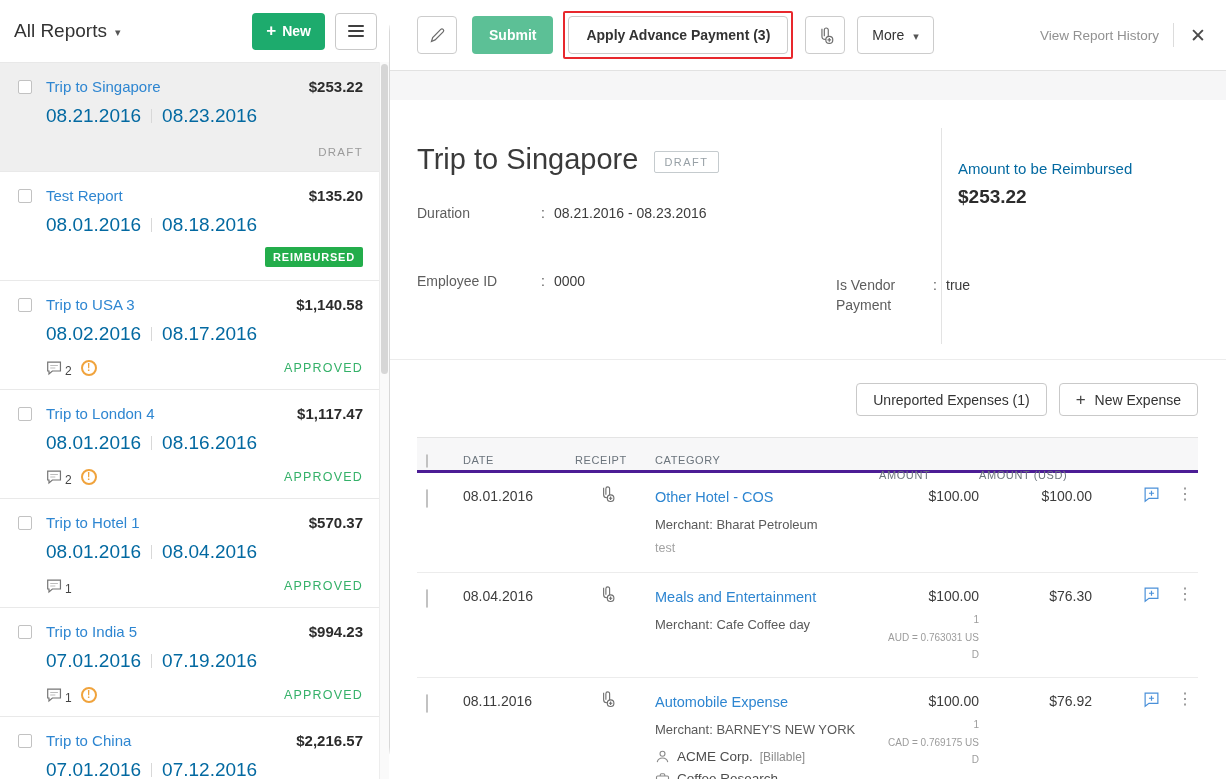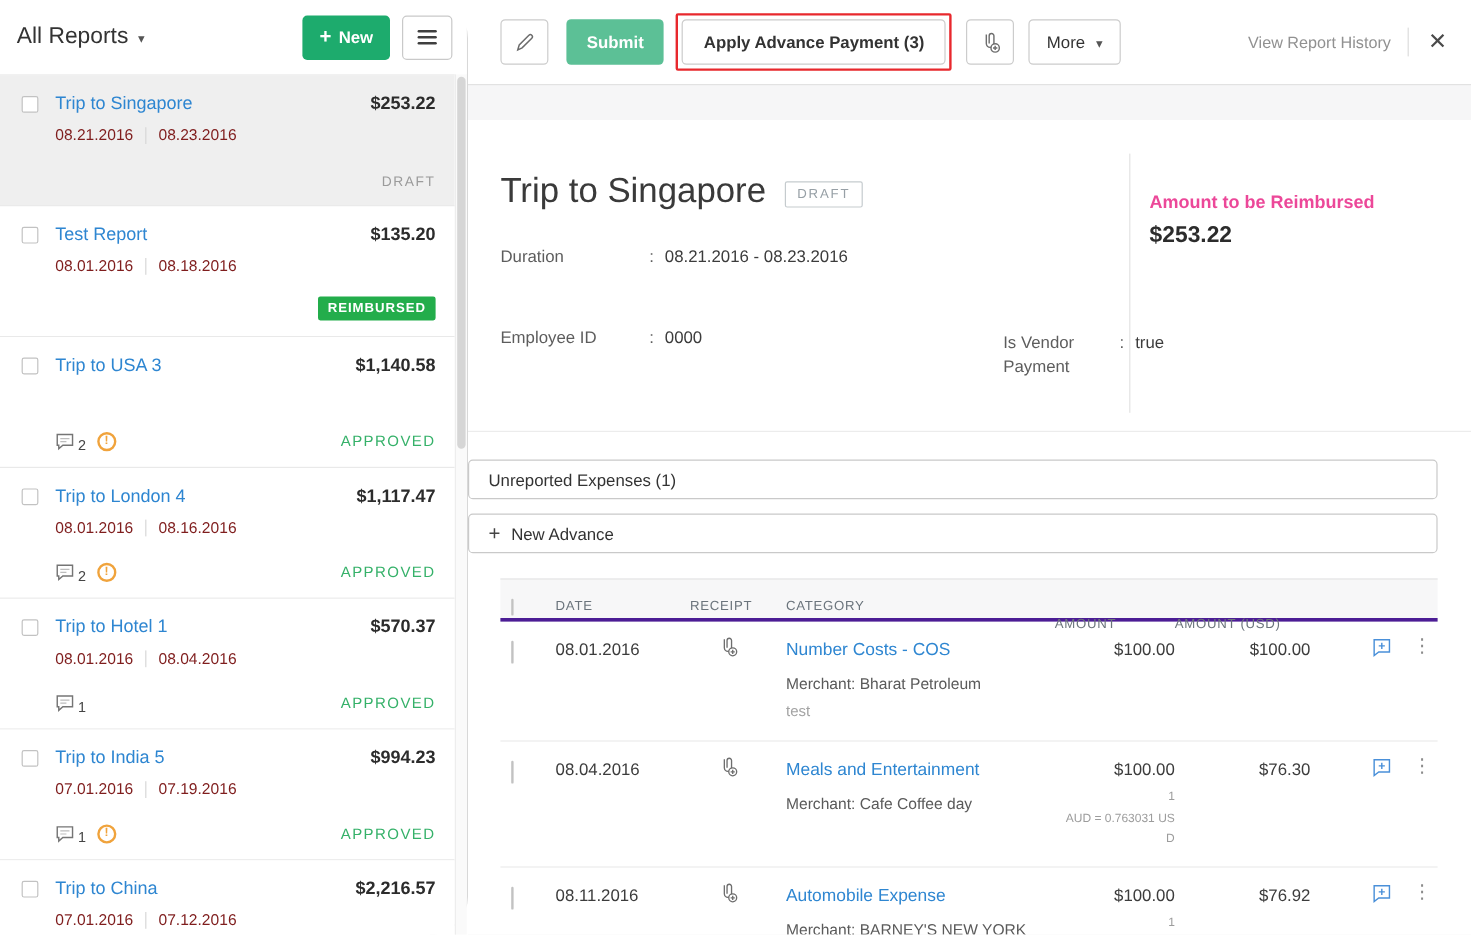"08.21.2016" .ri-dates { color: #7f1d1d -> #0369a1; font-size: 13px -> 19px }
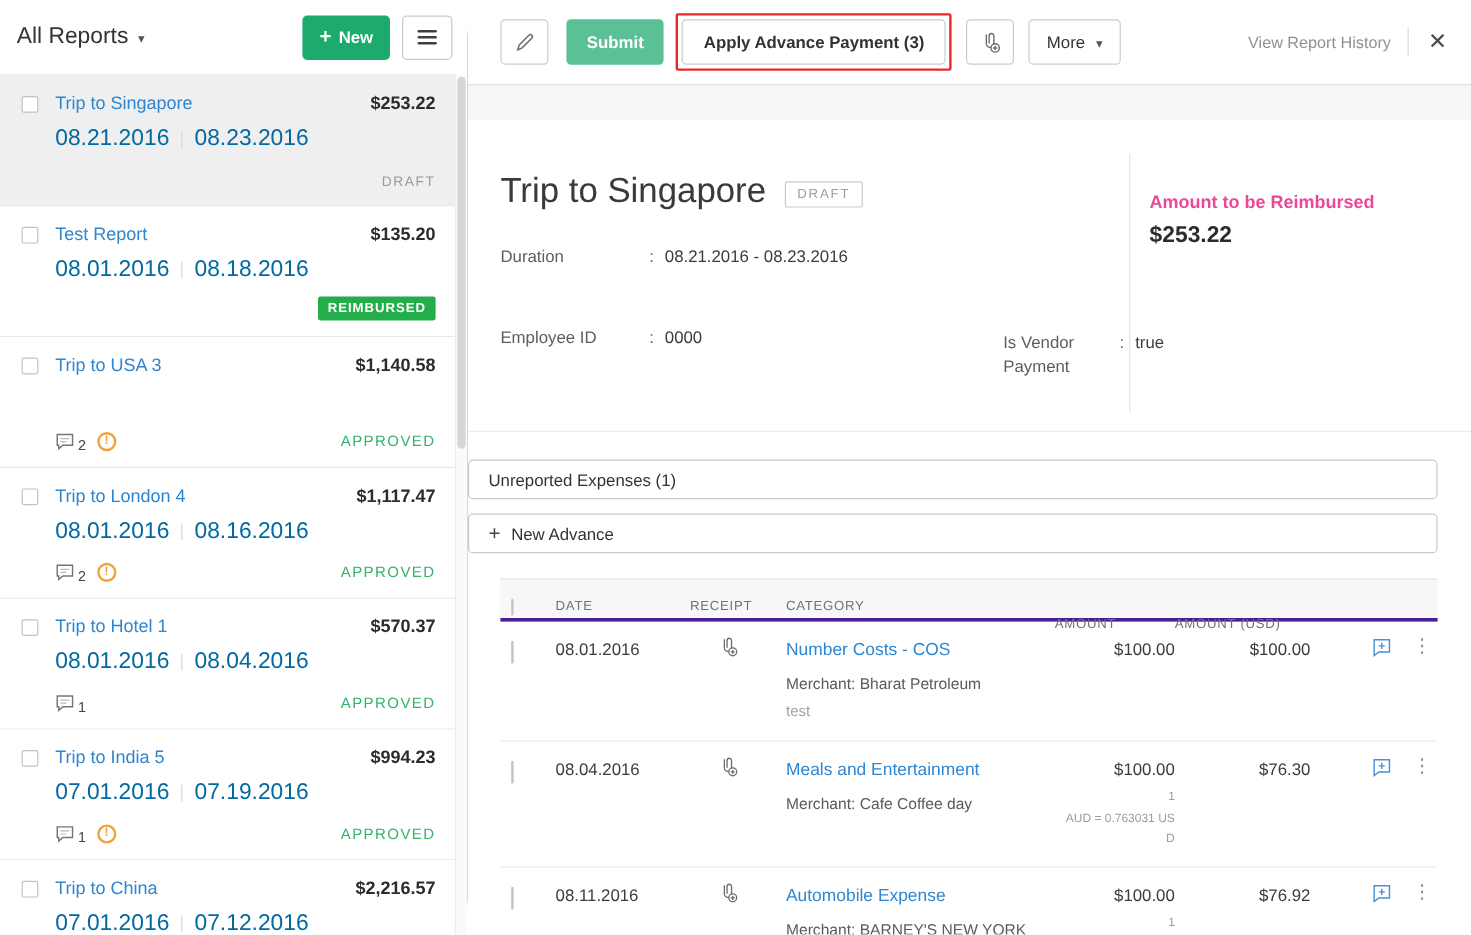"Amount to be Reimbursed" .amount-label { color: #ec4899 -> #0369a1; font-weight: bold -> none }
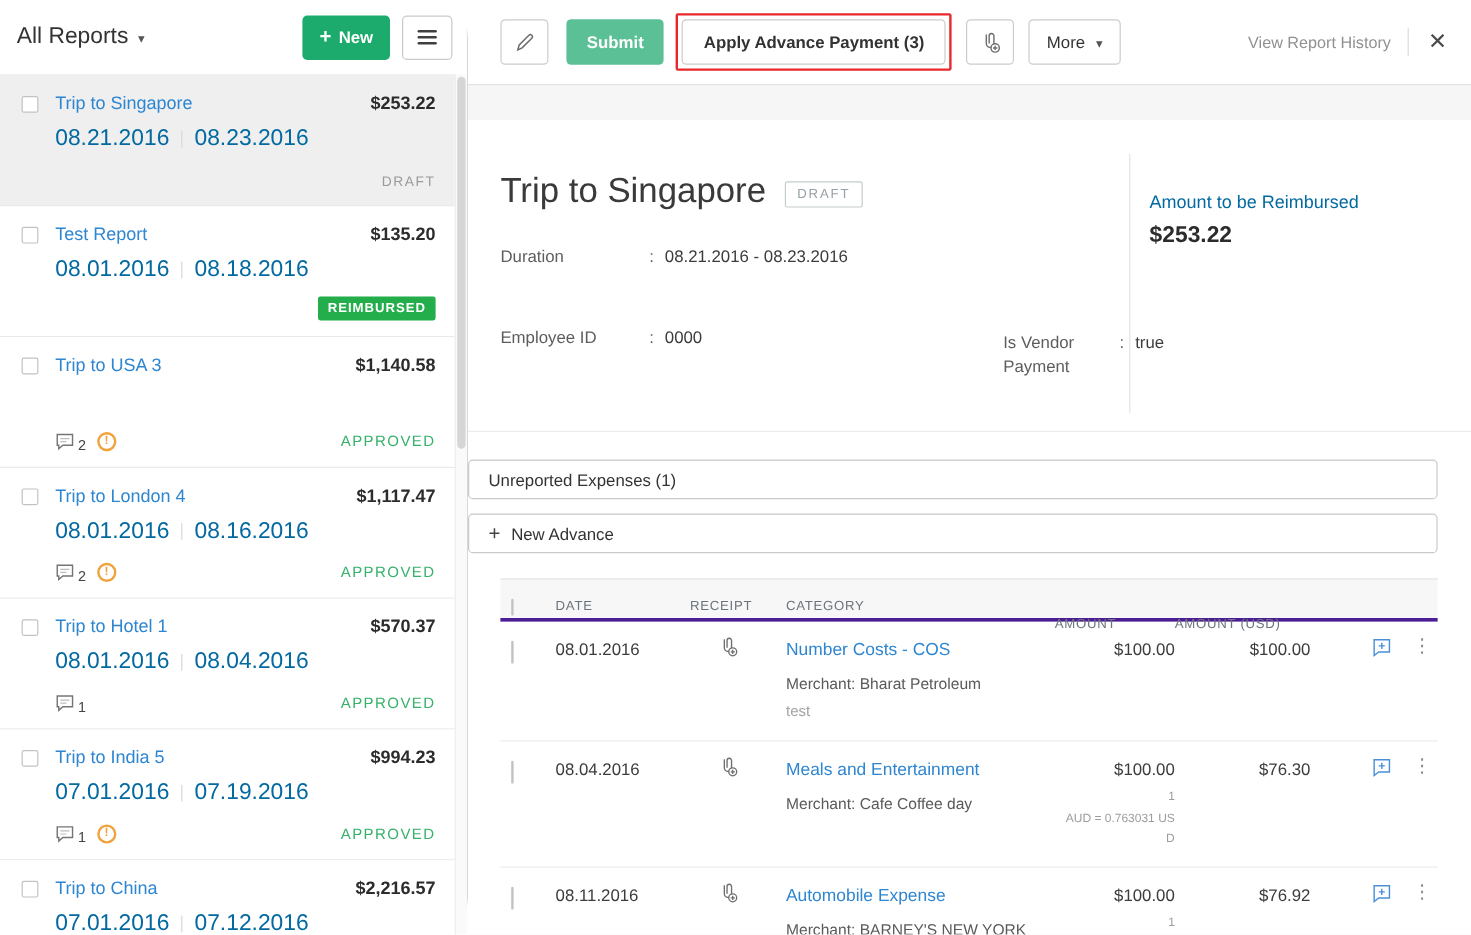"08.02.2016" div.ri-dates { html: none -> <div> <span>08.02.2016</span> <span></span> <span>08.17.2016</span> </div> }
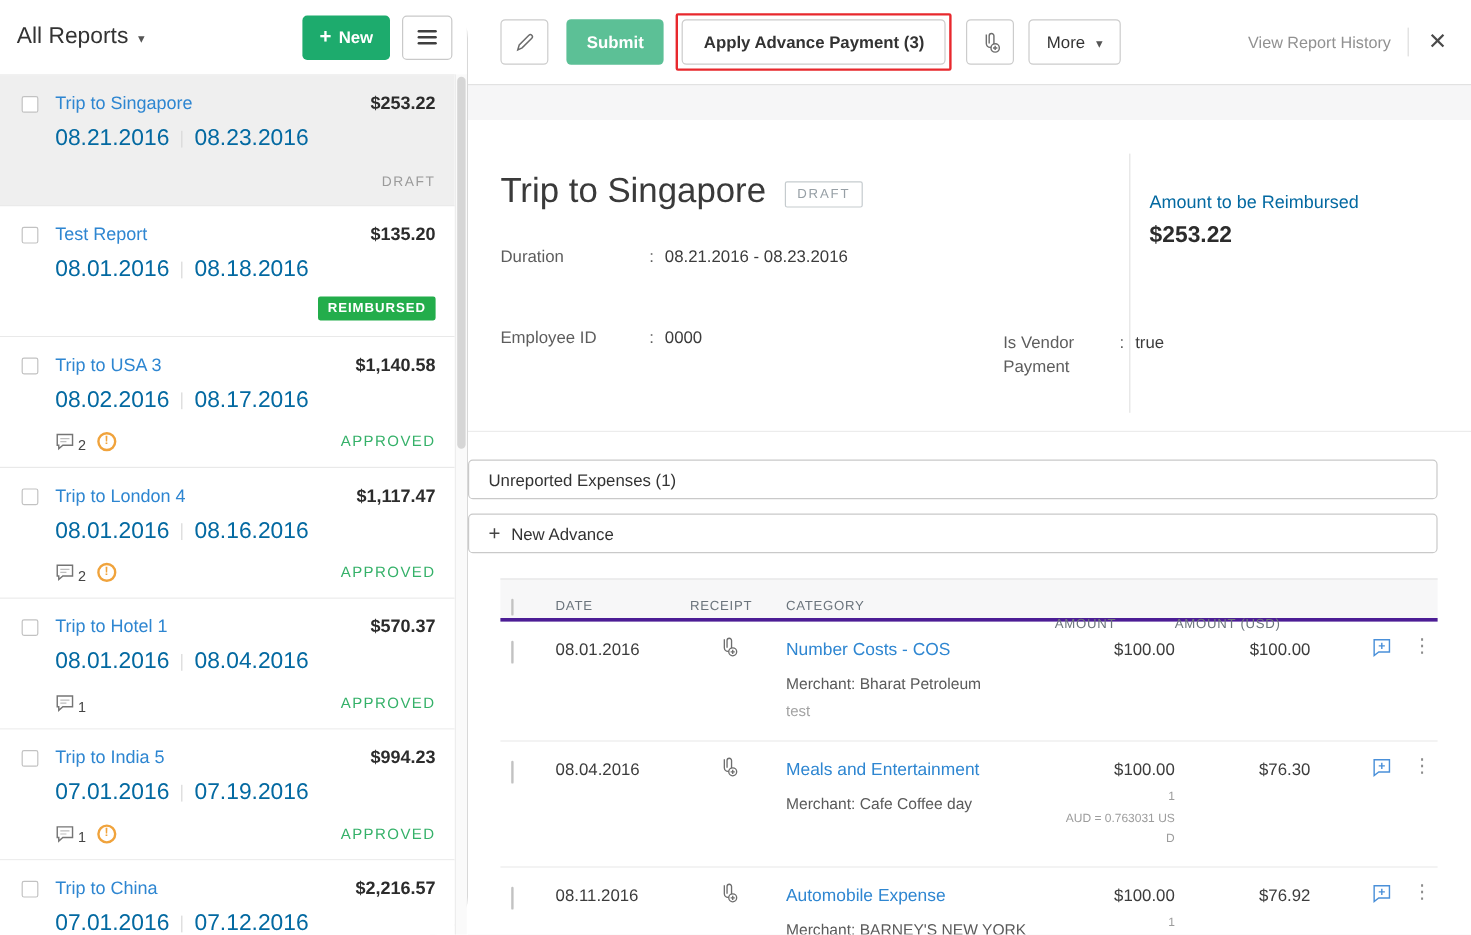"Unreported Expenses (1)" .actions-row { flex-direction: column -> none }
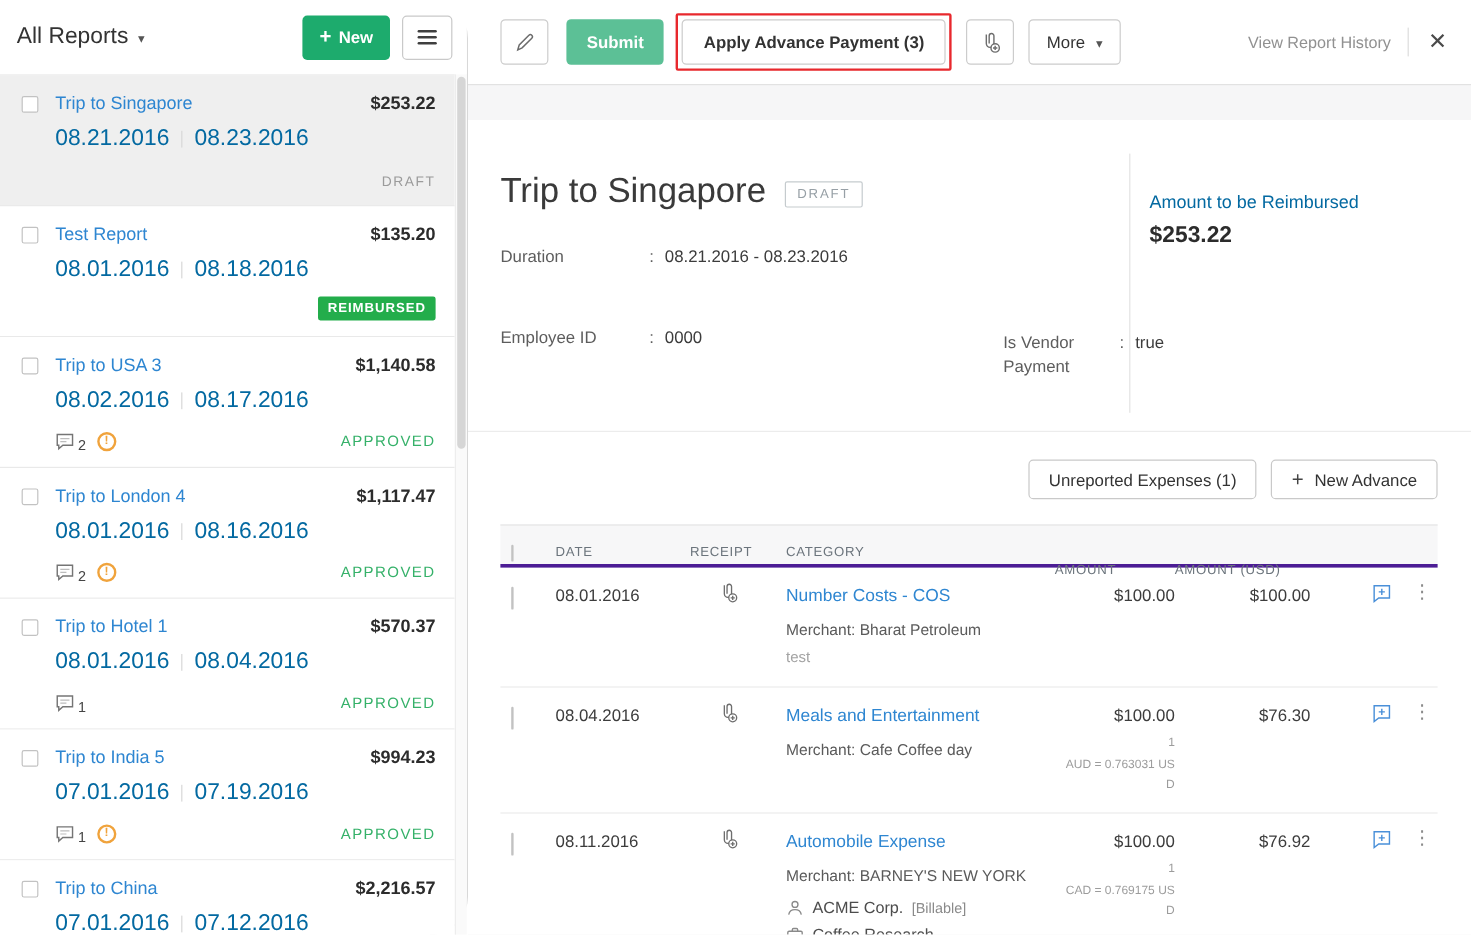"New Advance" span { text: Advance -> Expense }
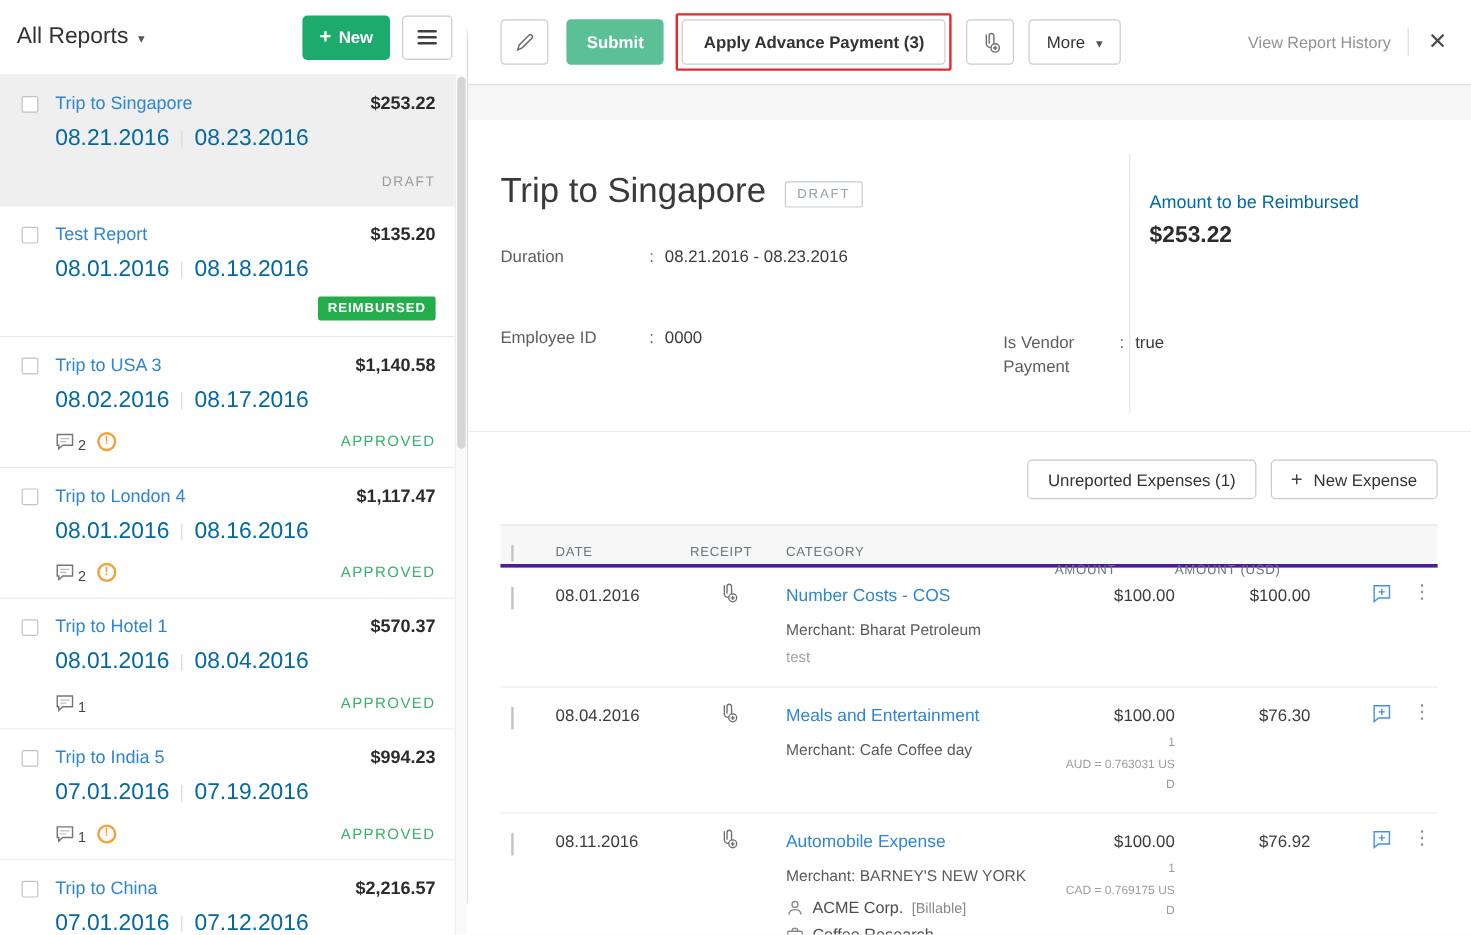"Number Costs - COS" a.cat-link { text: Number Costs -> Other Hotel }
